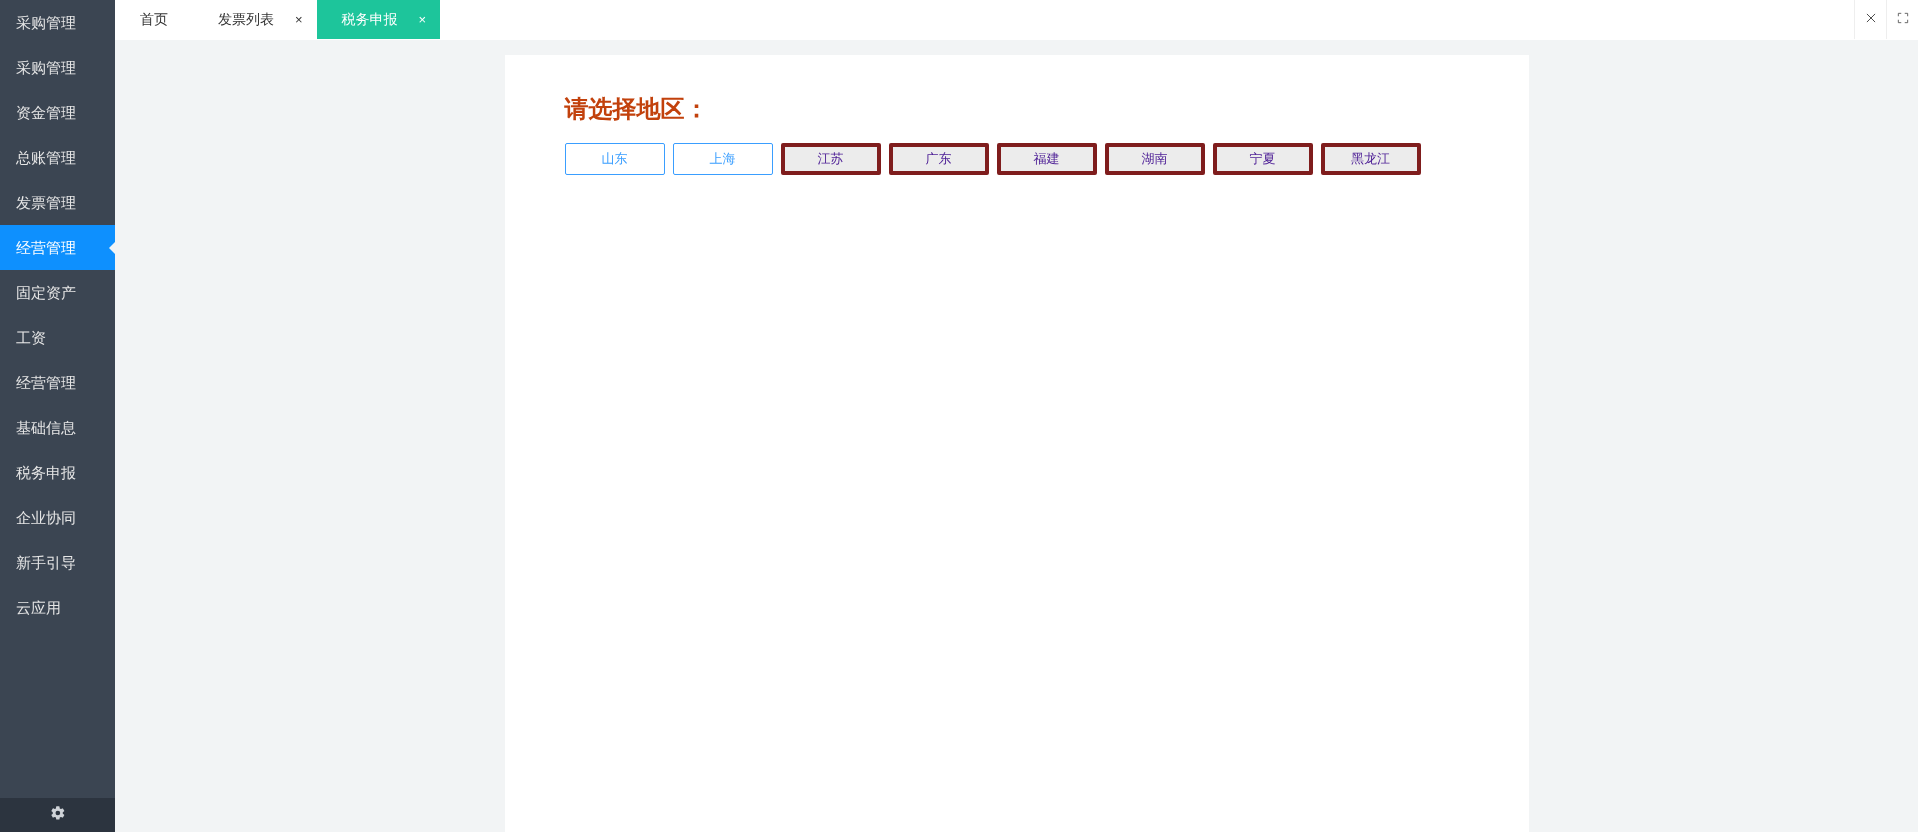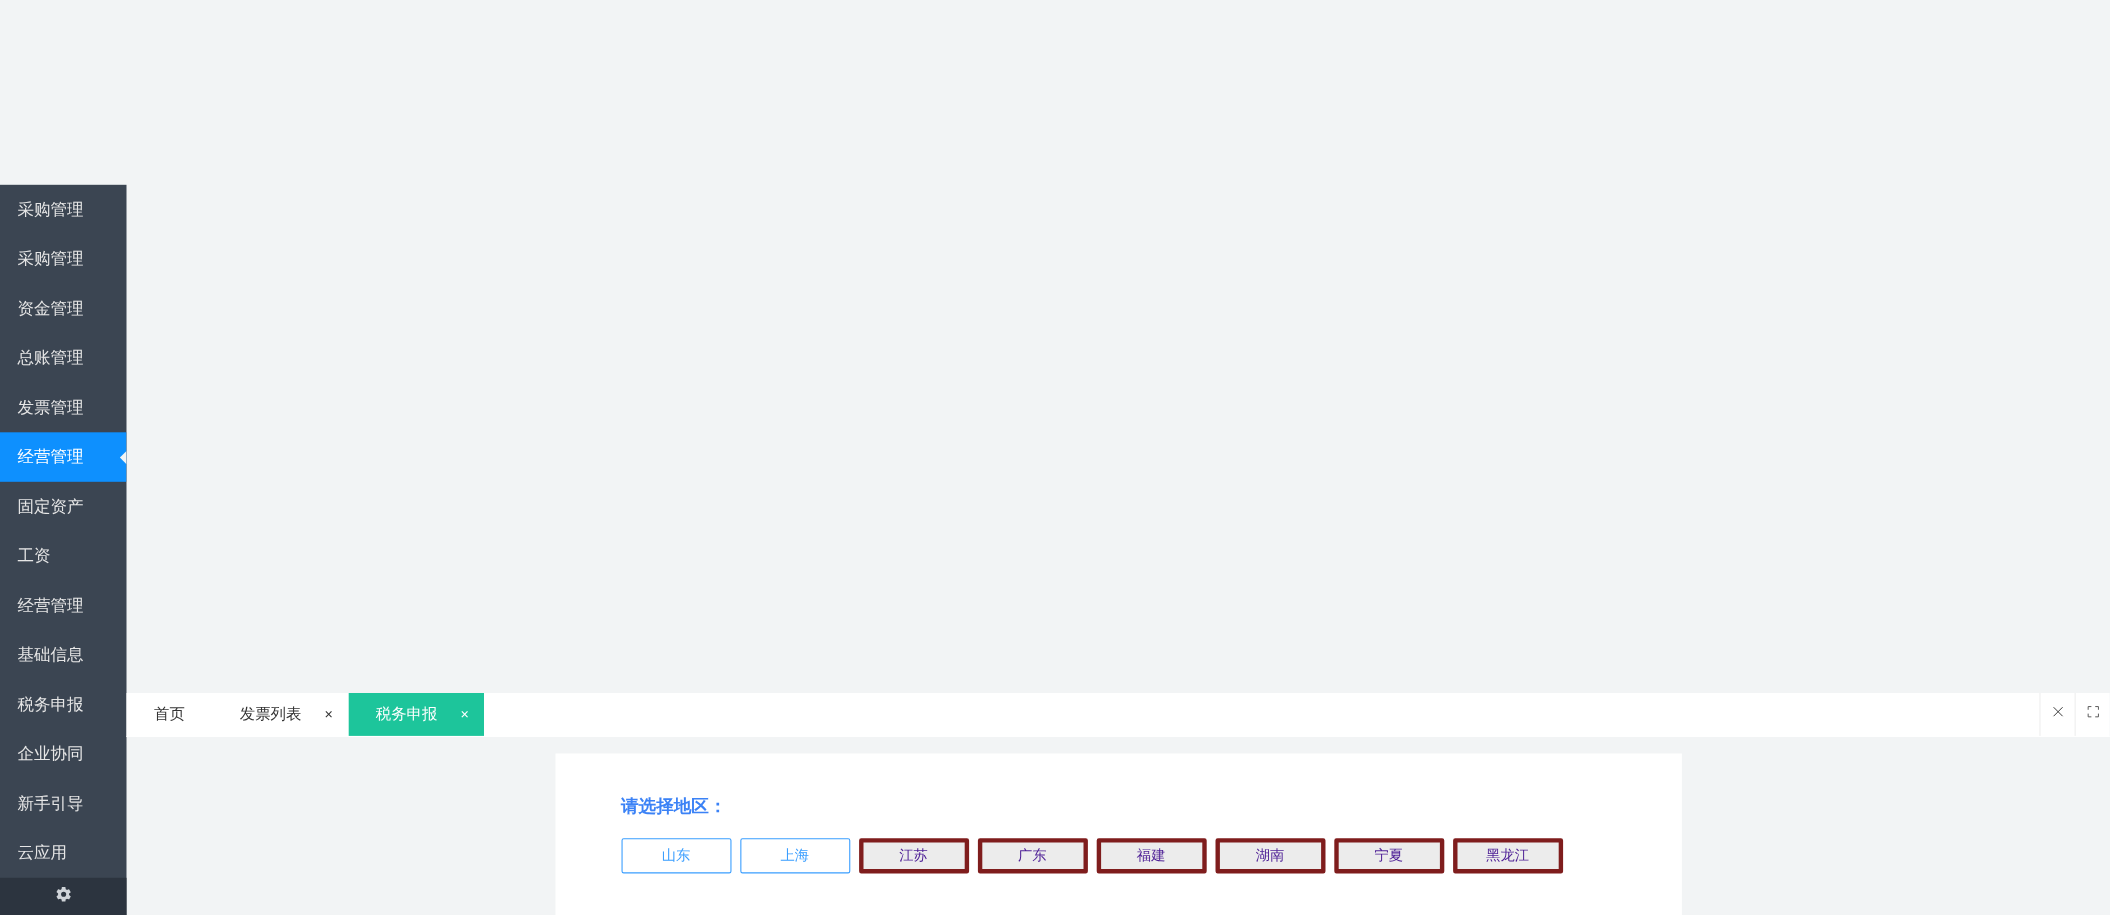"采购管理" .app { align-items: flex-end -> none }
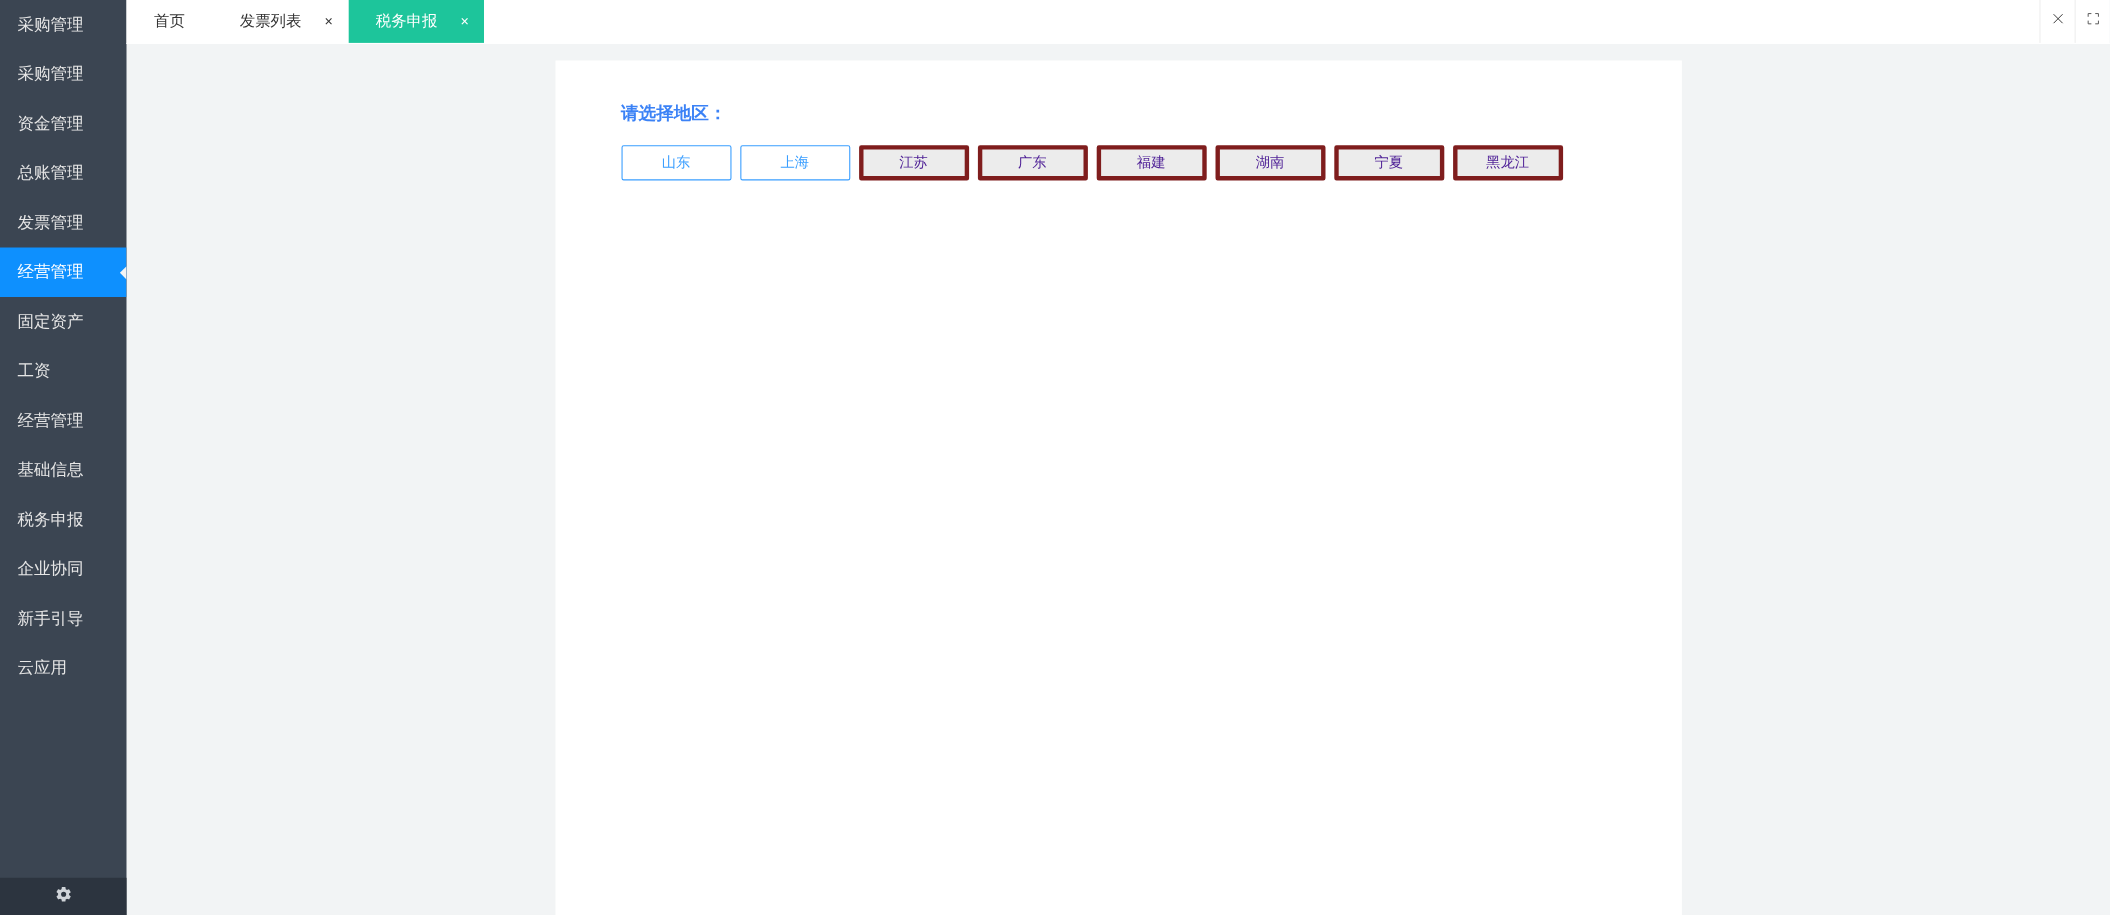"请选择地区：" .panel-title { color: #3b82f6 -> #c2410c; font-size: 16px -> 24px }
